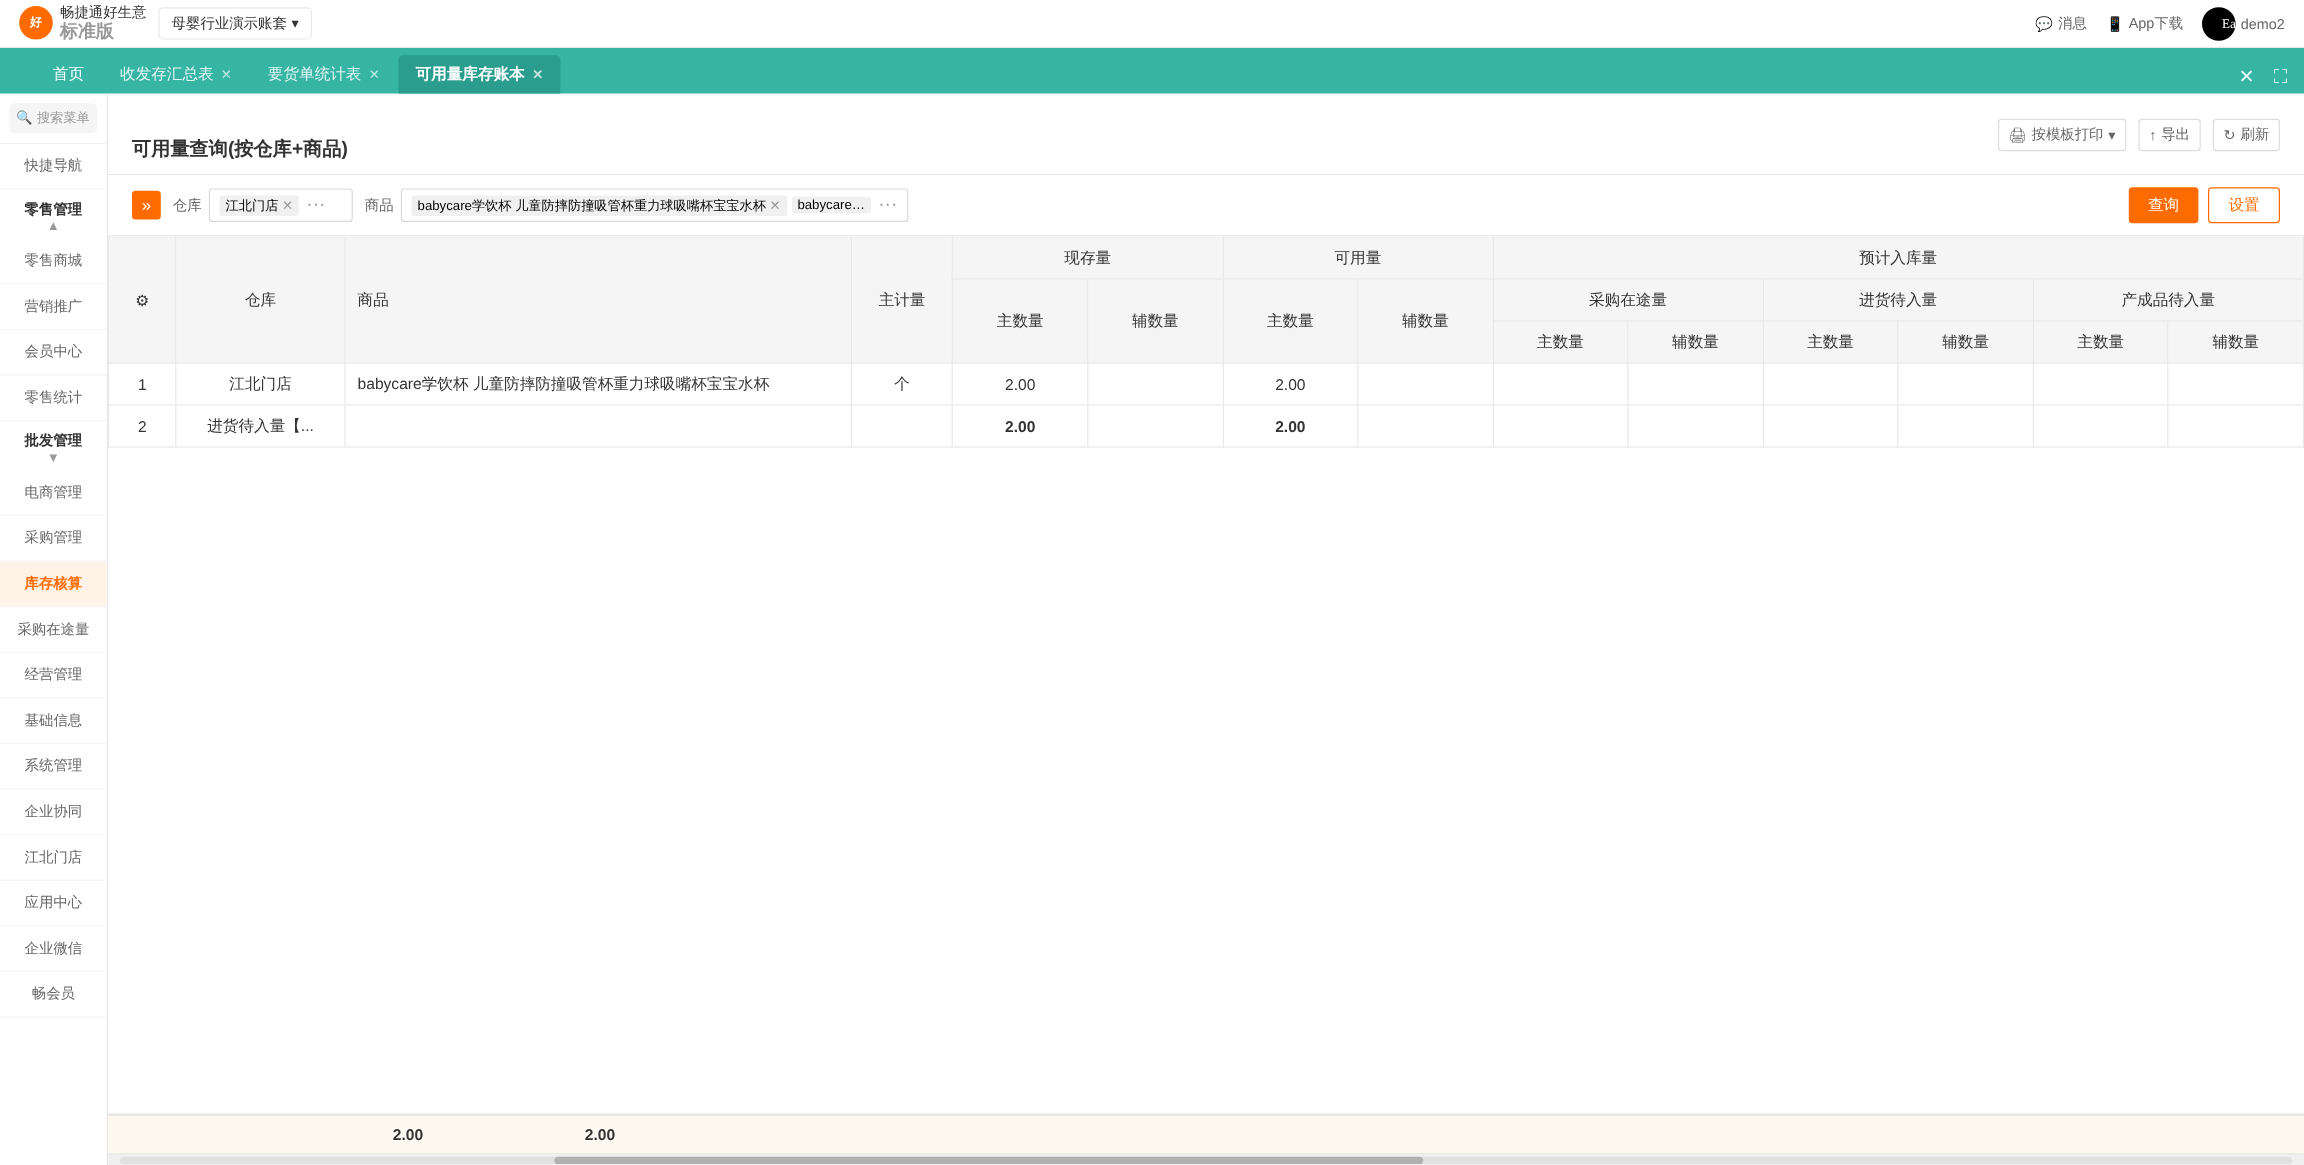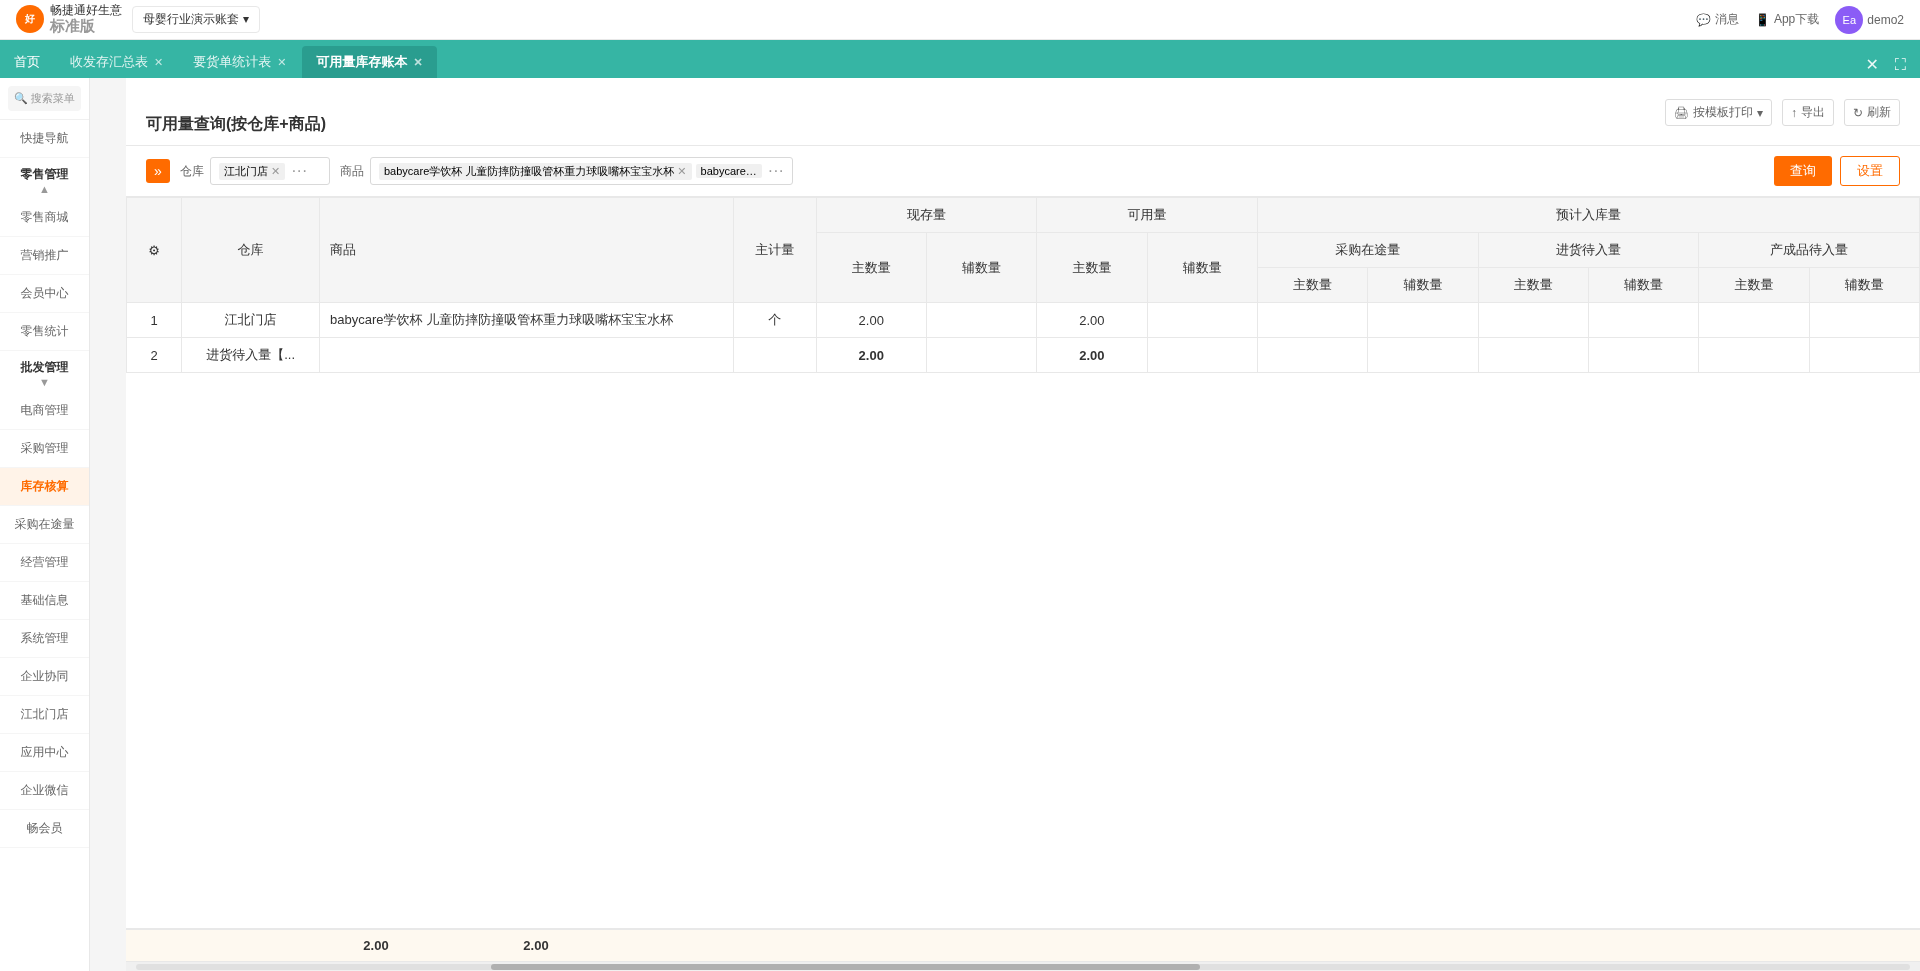"Ea" .user-avatar { background: #8b5cf6 -> #000000; font-family: none -> Liberation Serif, serif; justify-content: center -> flex-end }
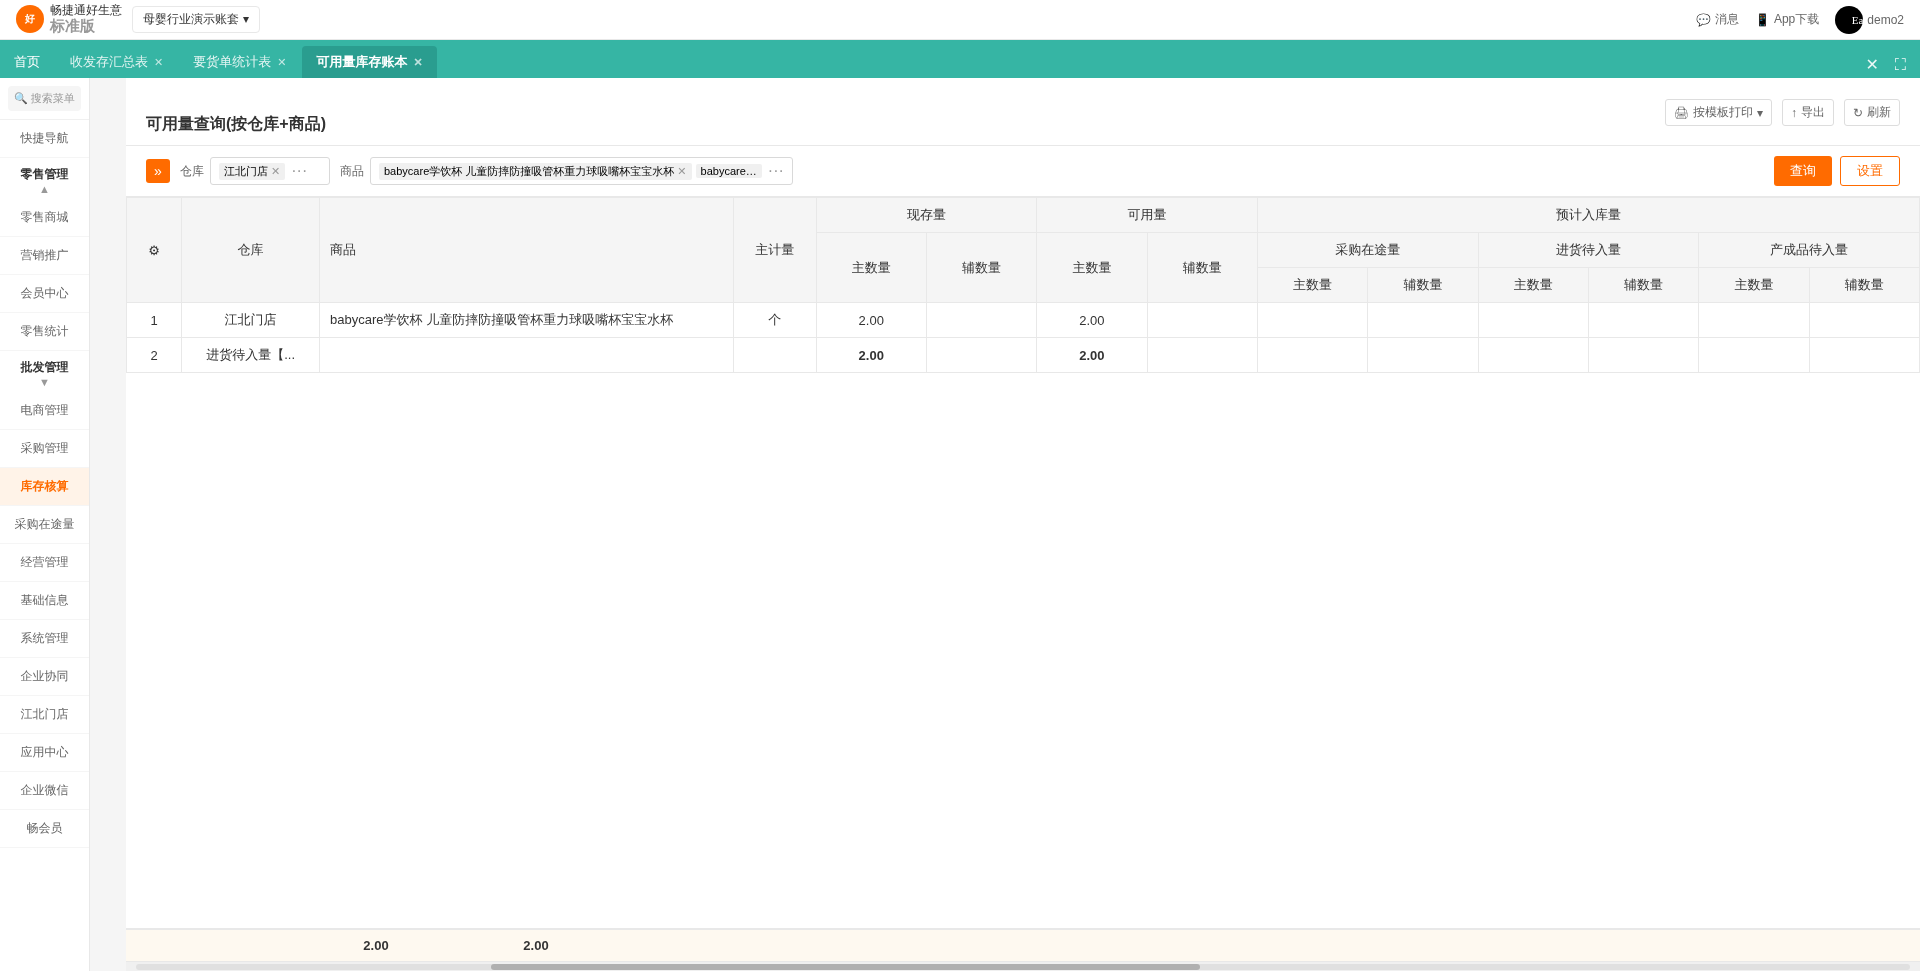"首页" .tab-item.home { margin-left: none -> 30px }
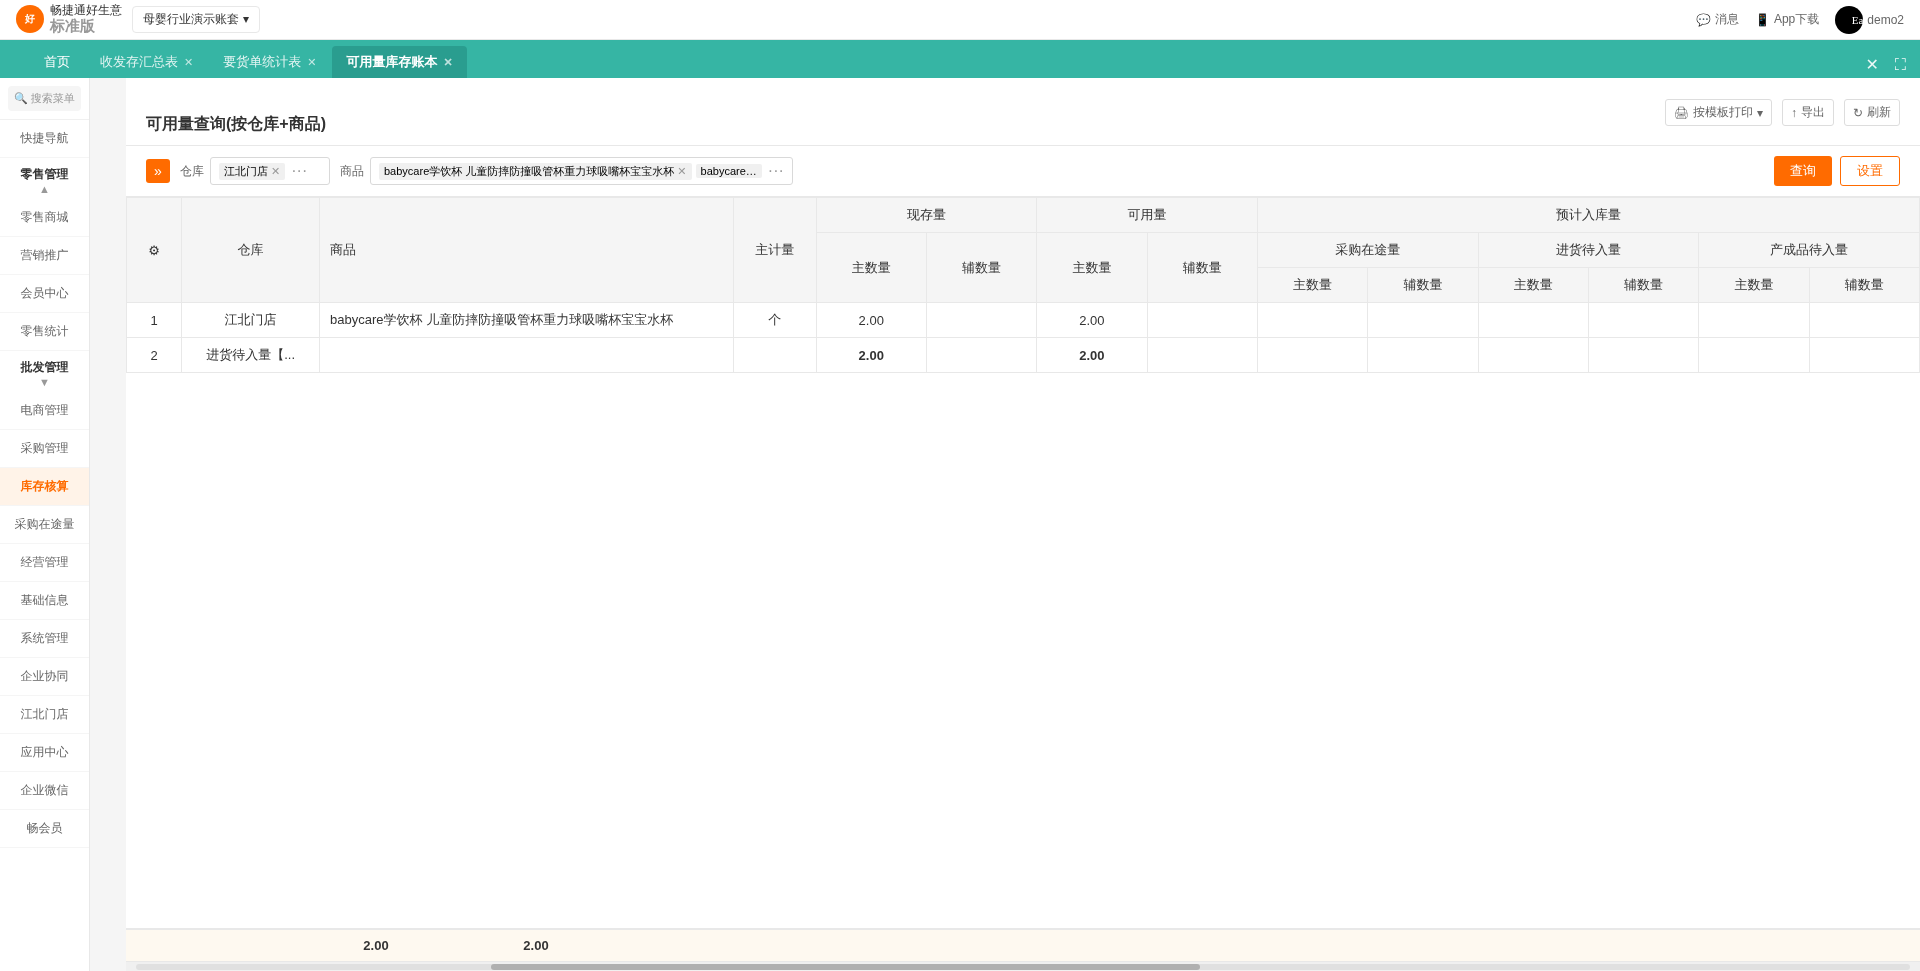"🔍 搜索菜单" .main-layout { gap: 36px -> none }
